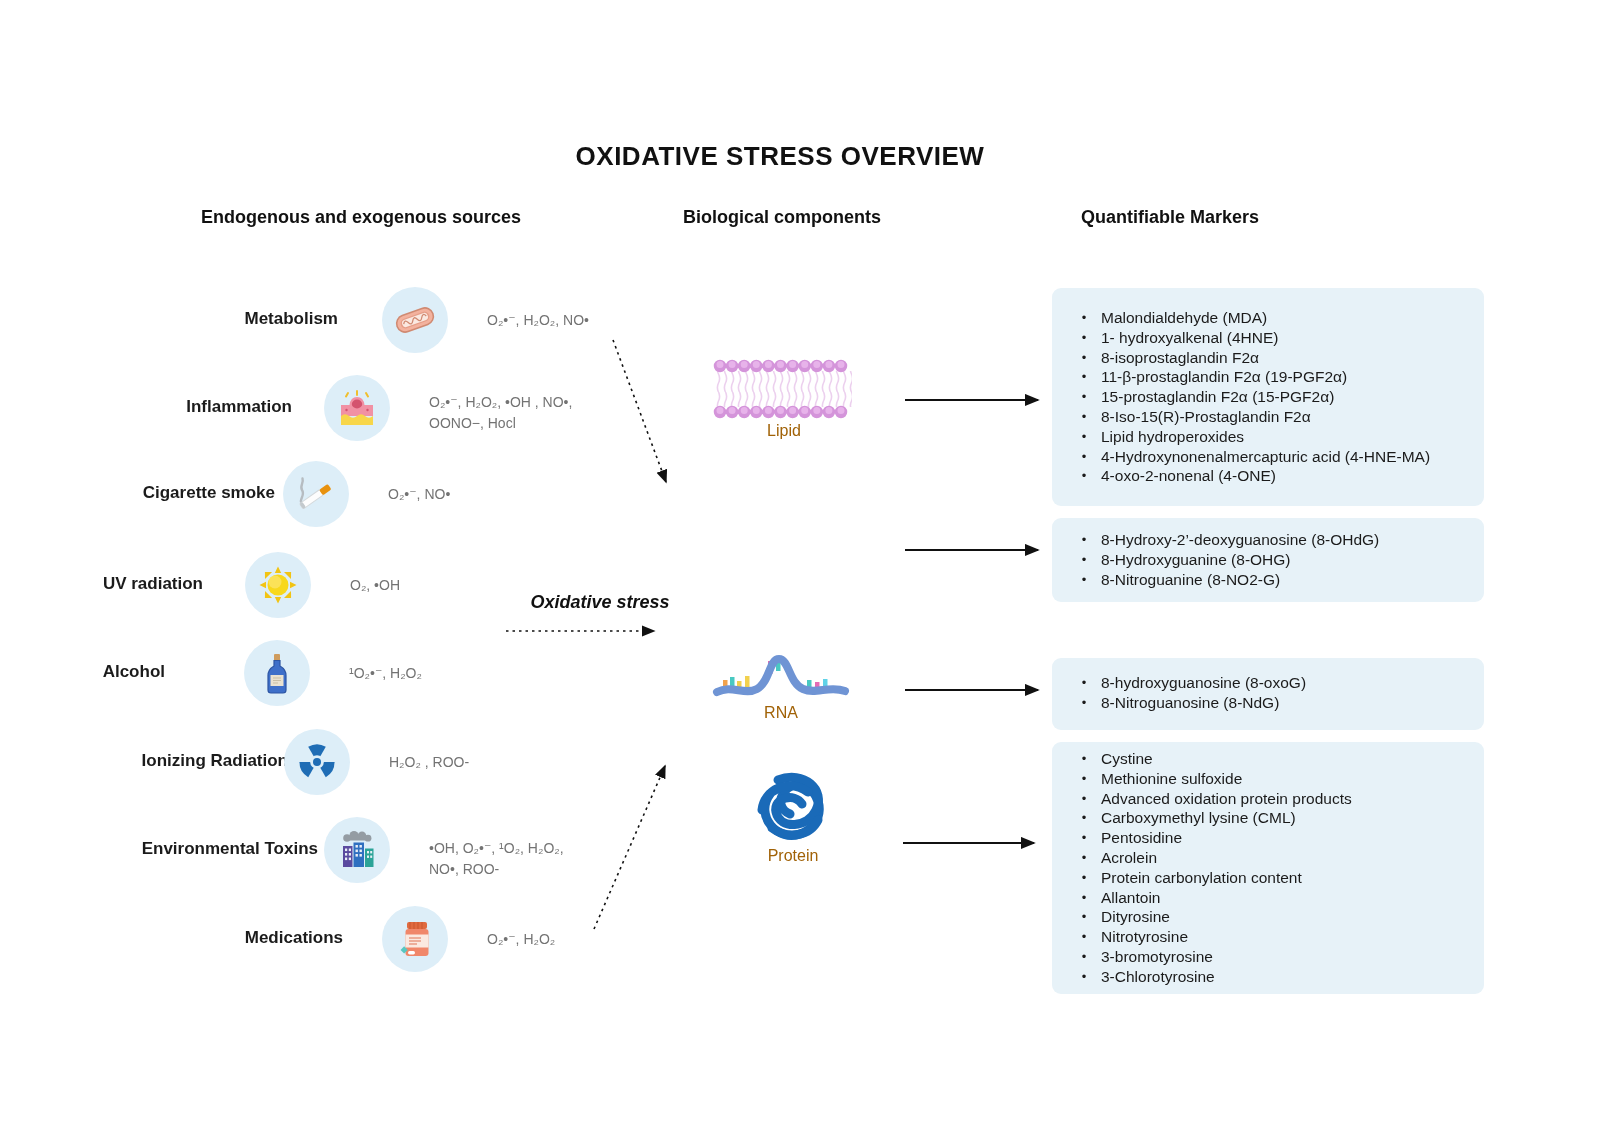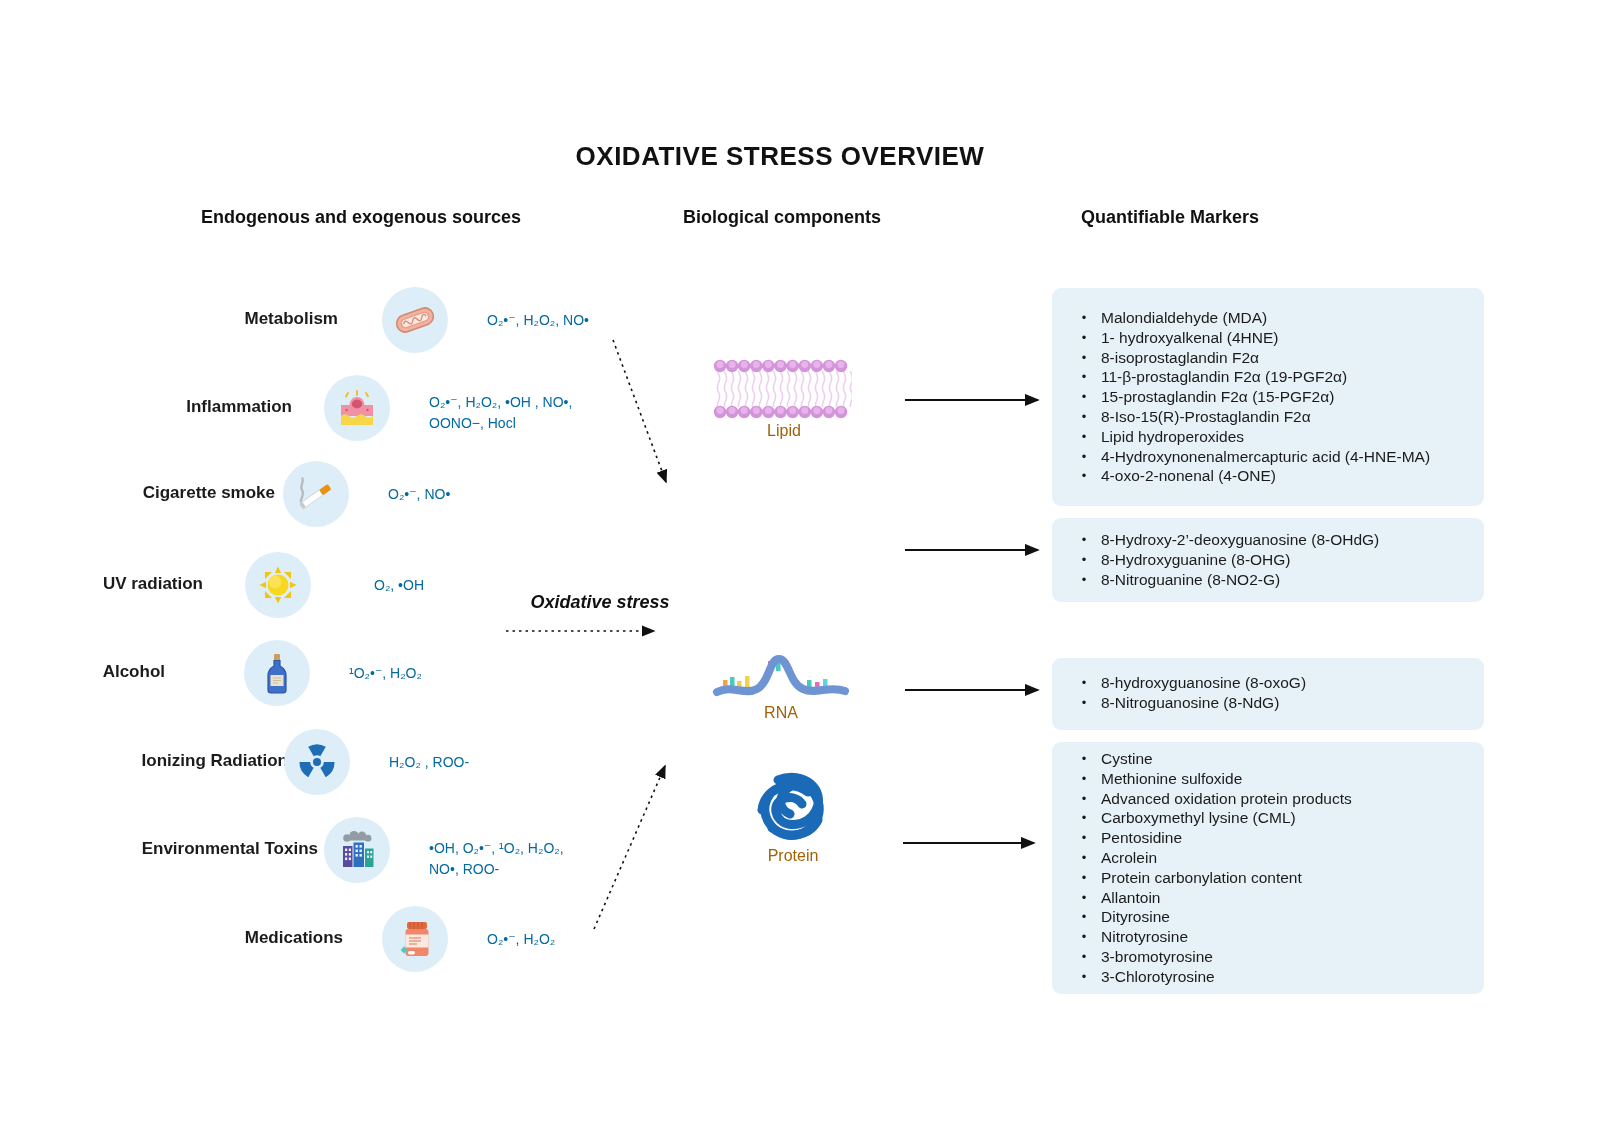"O₂•⁻, H₂O₂, NO•" .radicals { color: #0369a1 -> #737373 }
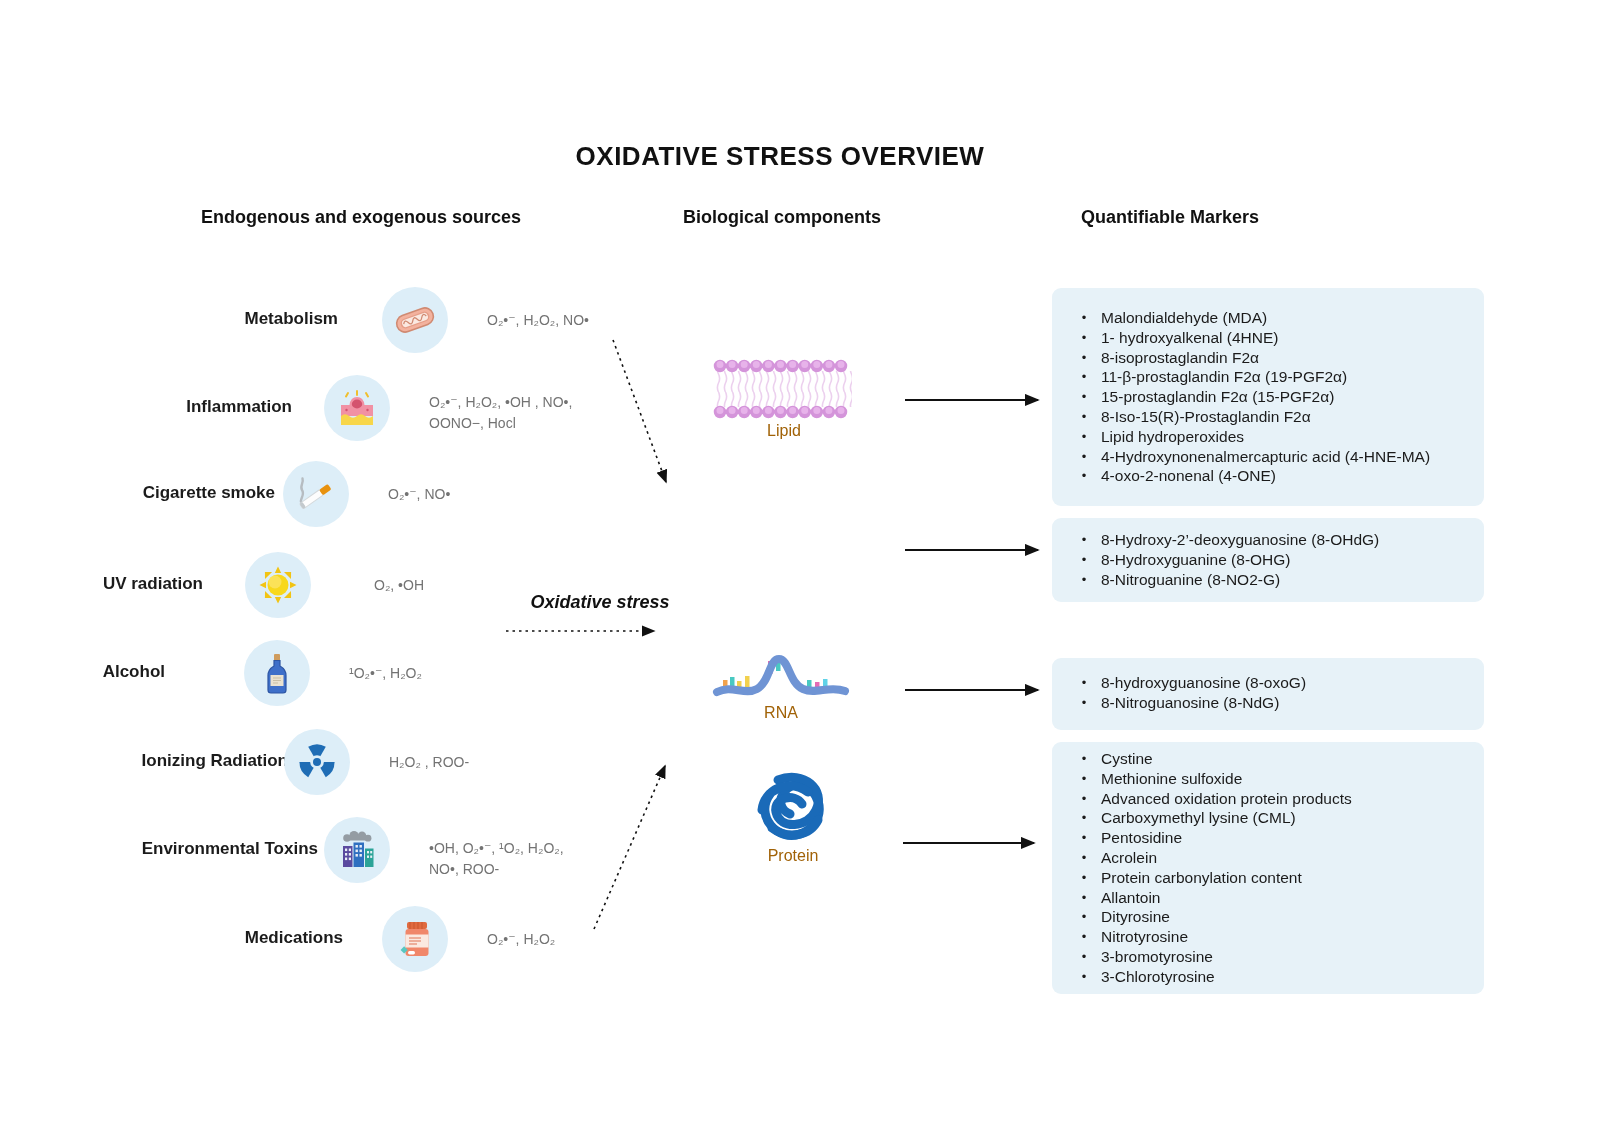"O₂, •OH" div.radicals { margin-left: 24px -> none }
